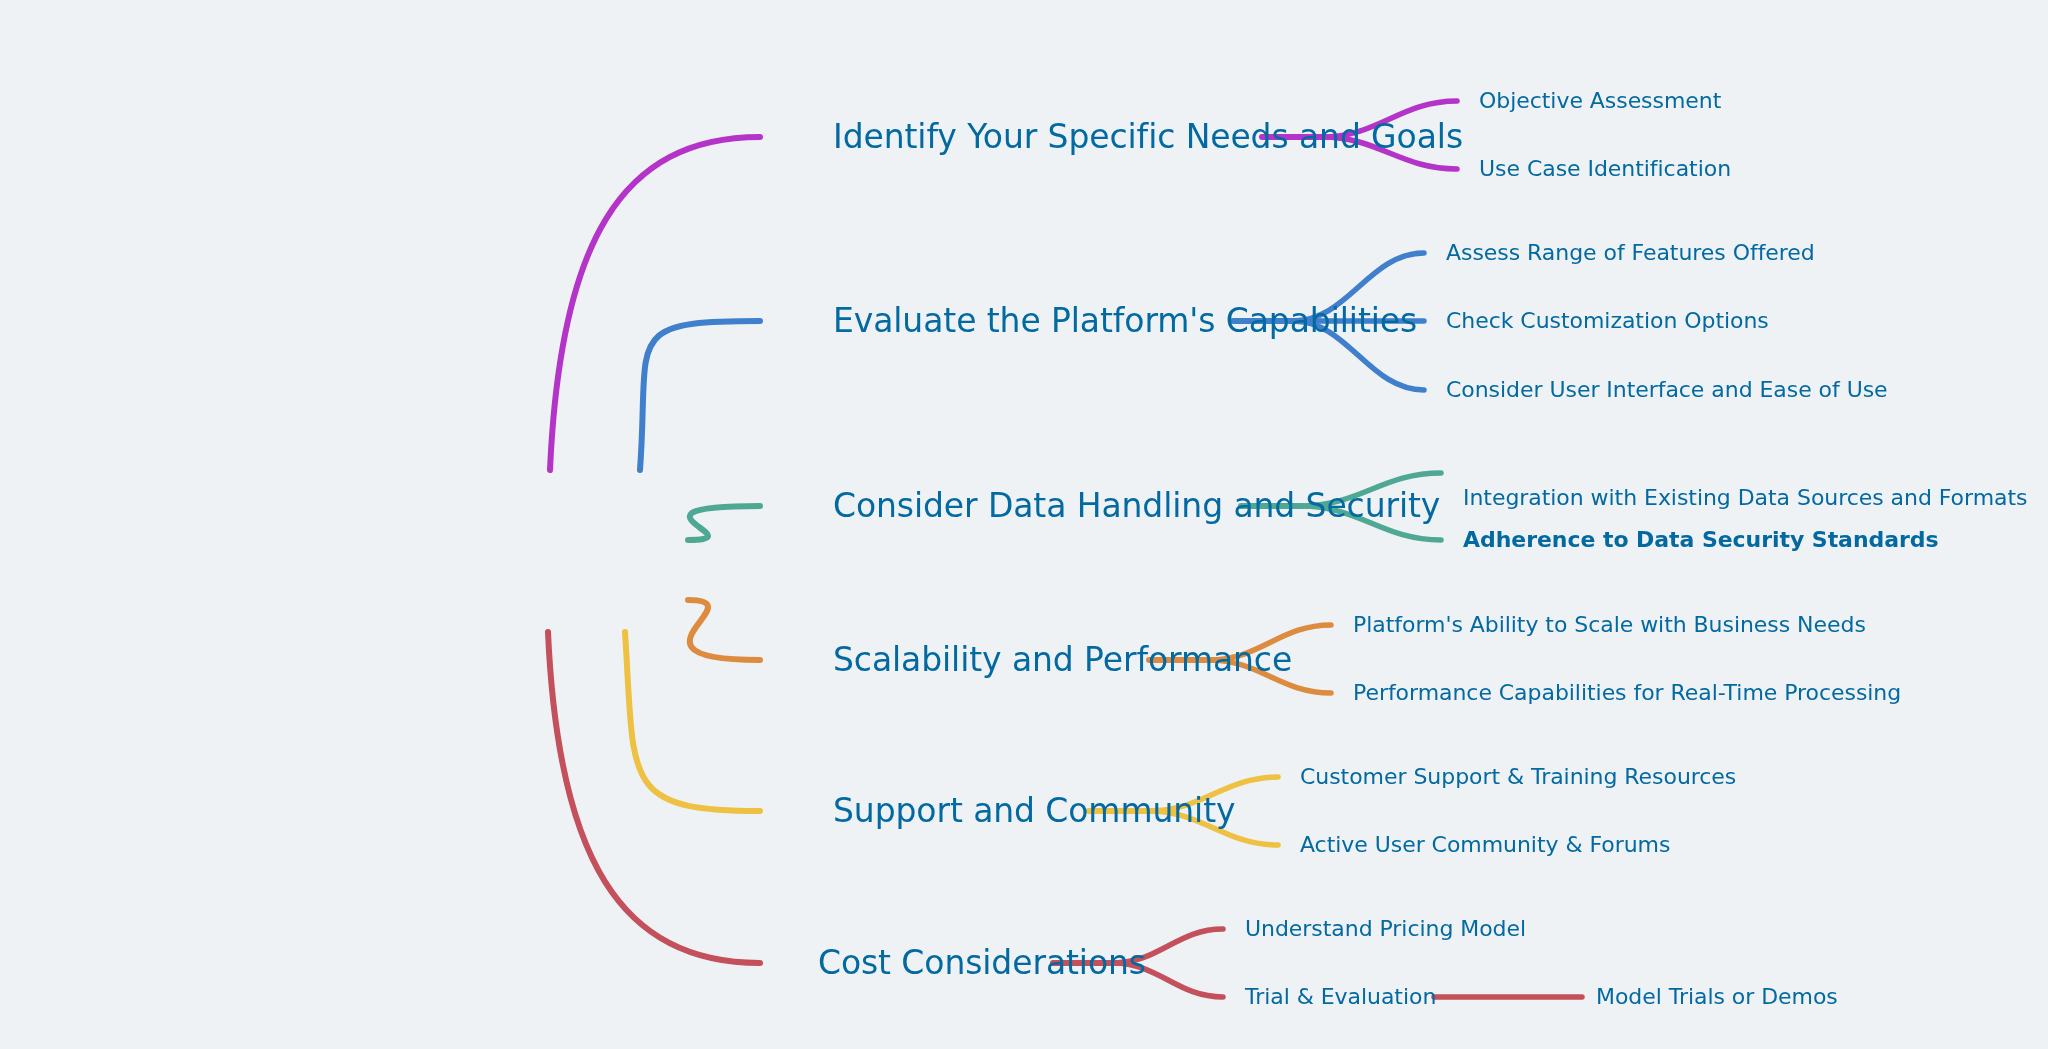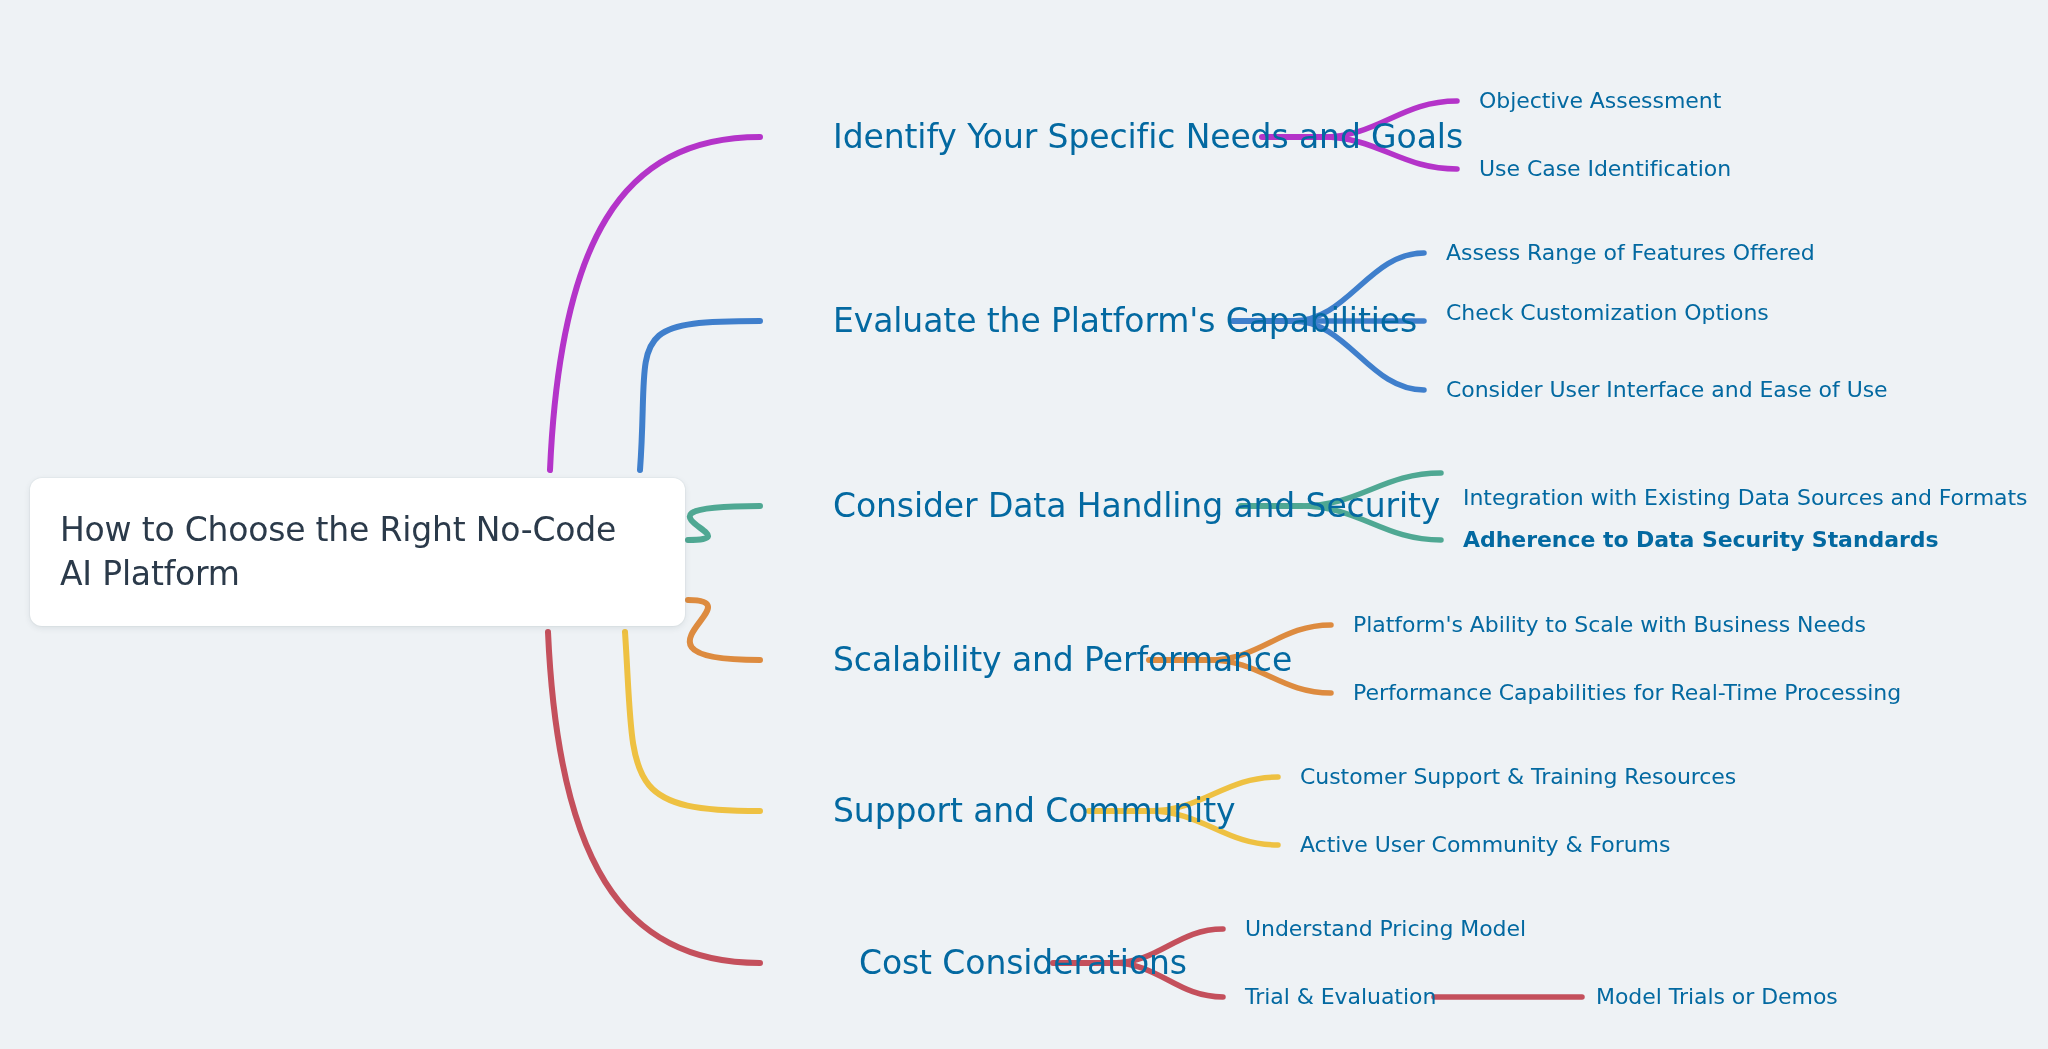"Check Customization Options" div.node-label { top: 313px -> 321px }
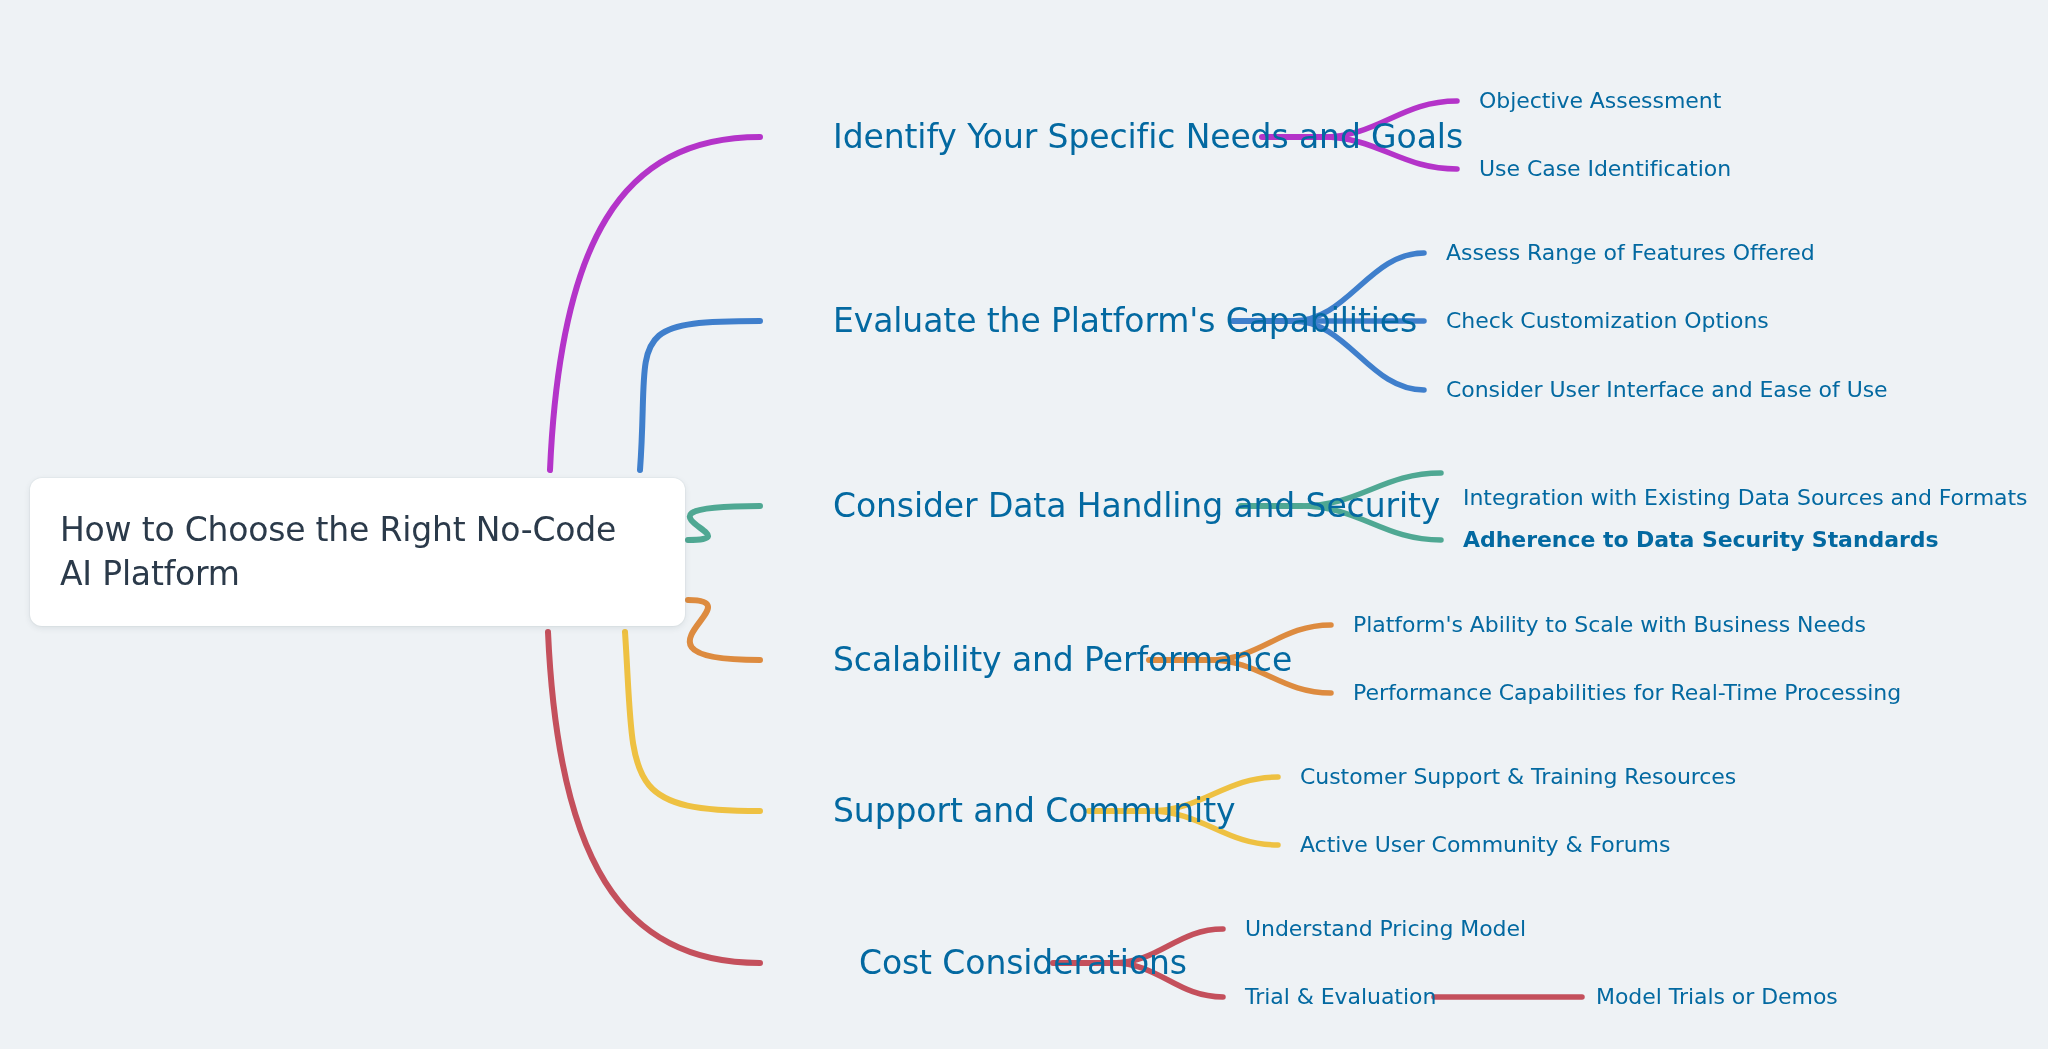"How to Choose the Right" div { html: <div> <div>How to Choose the Right No-Code AI Platform</div> </div> -> none }
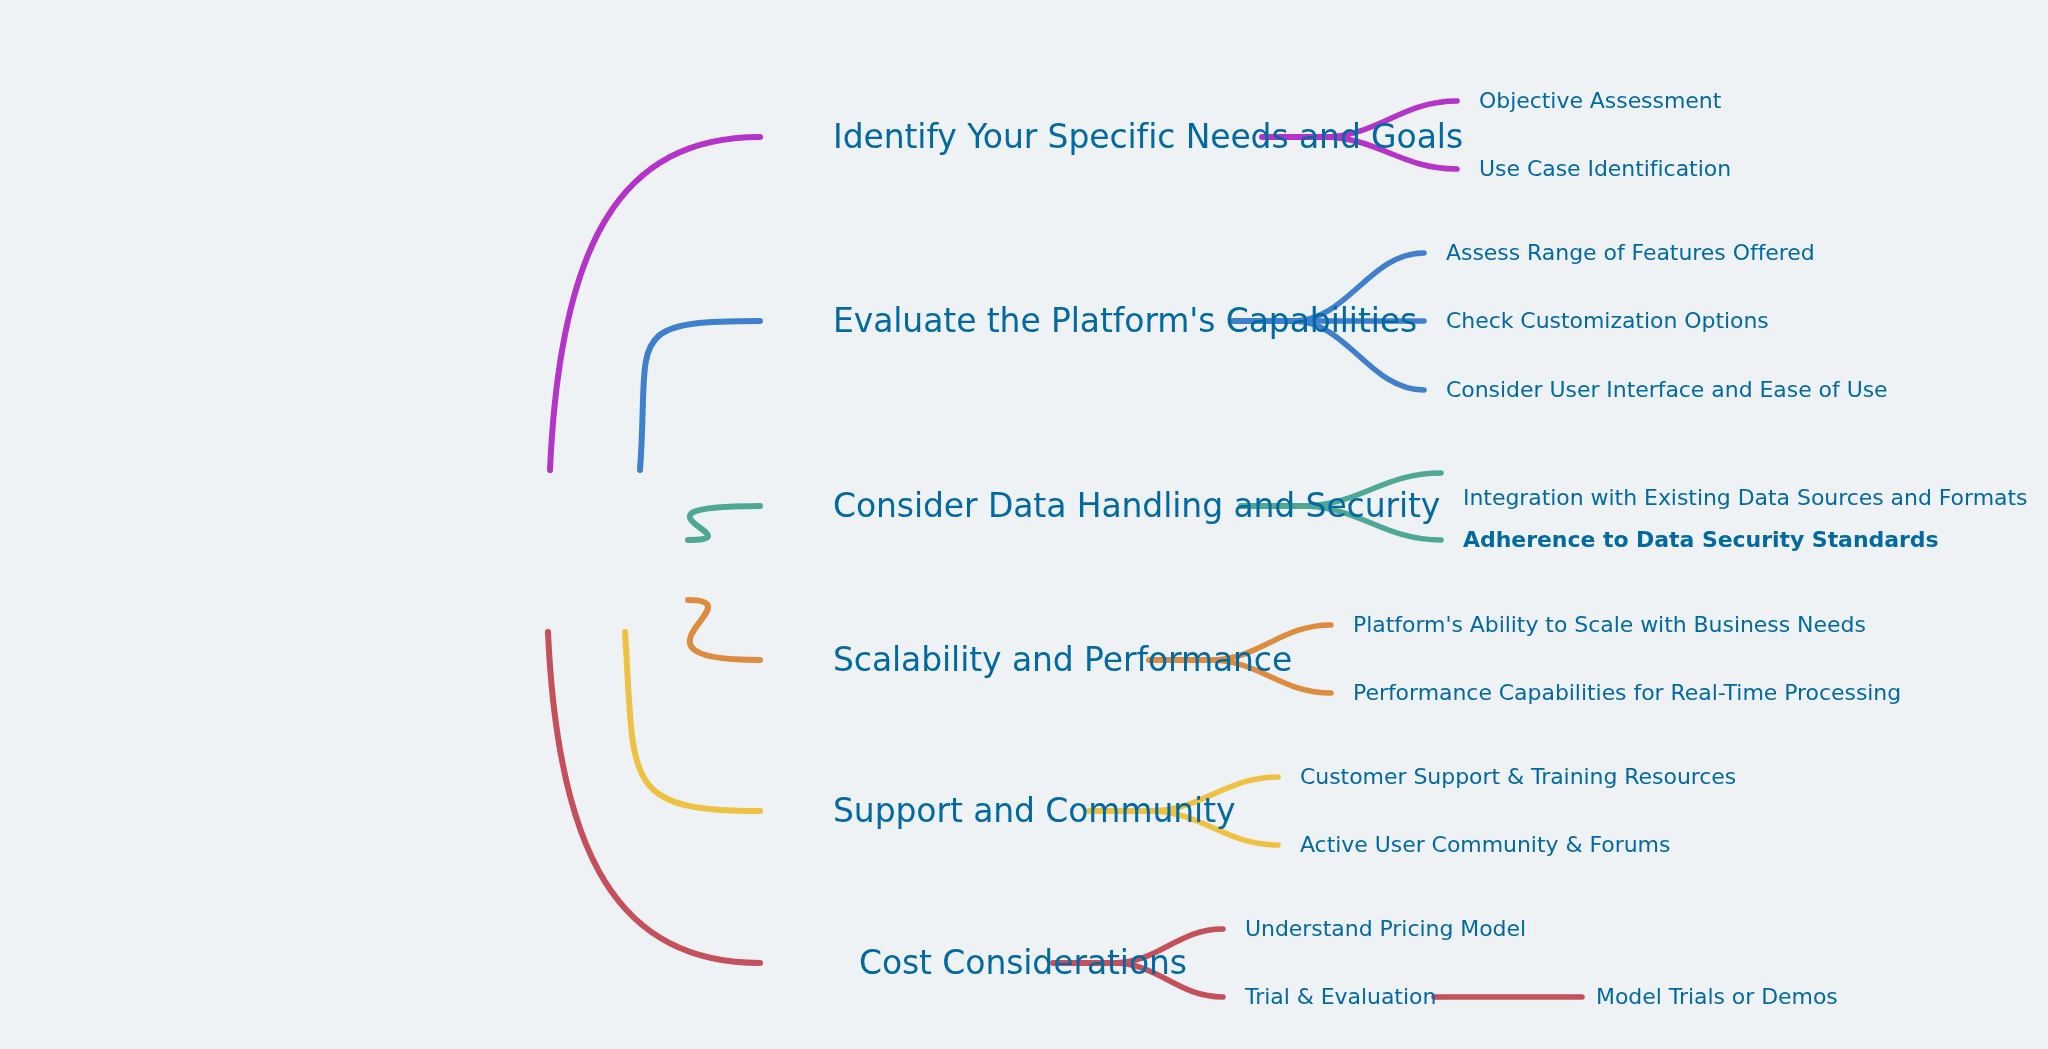"Cost Considerations" div.node-label { left: 859px -> 818px }
